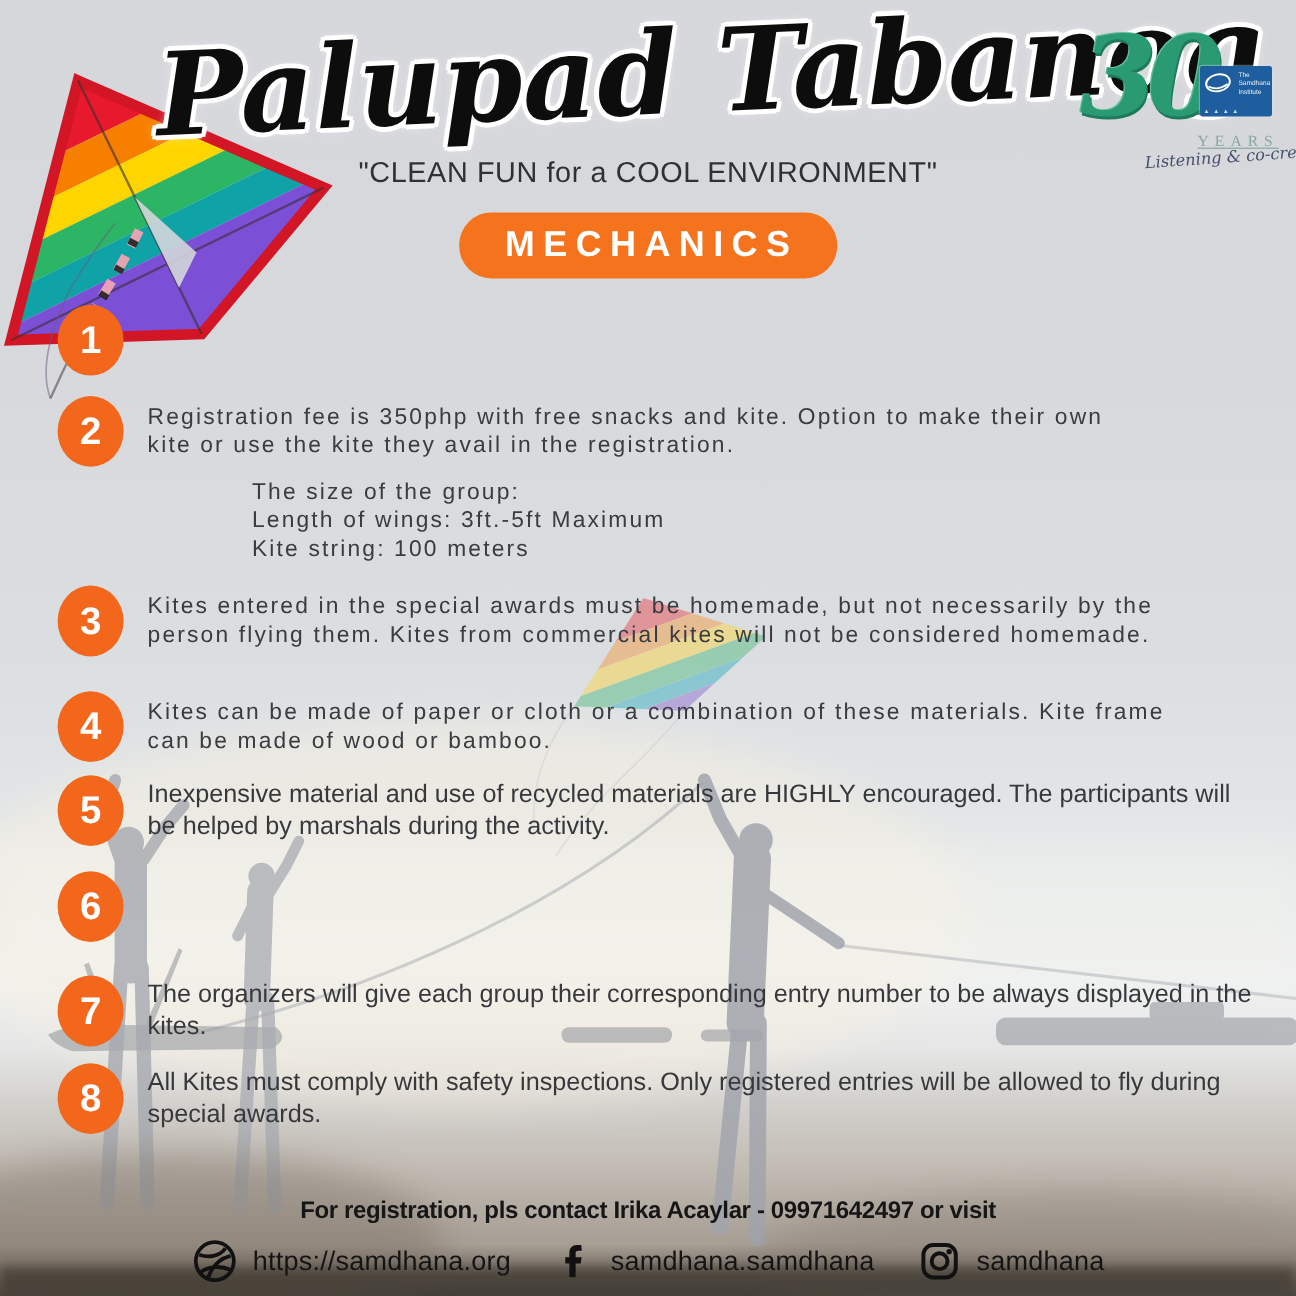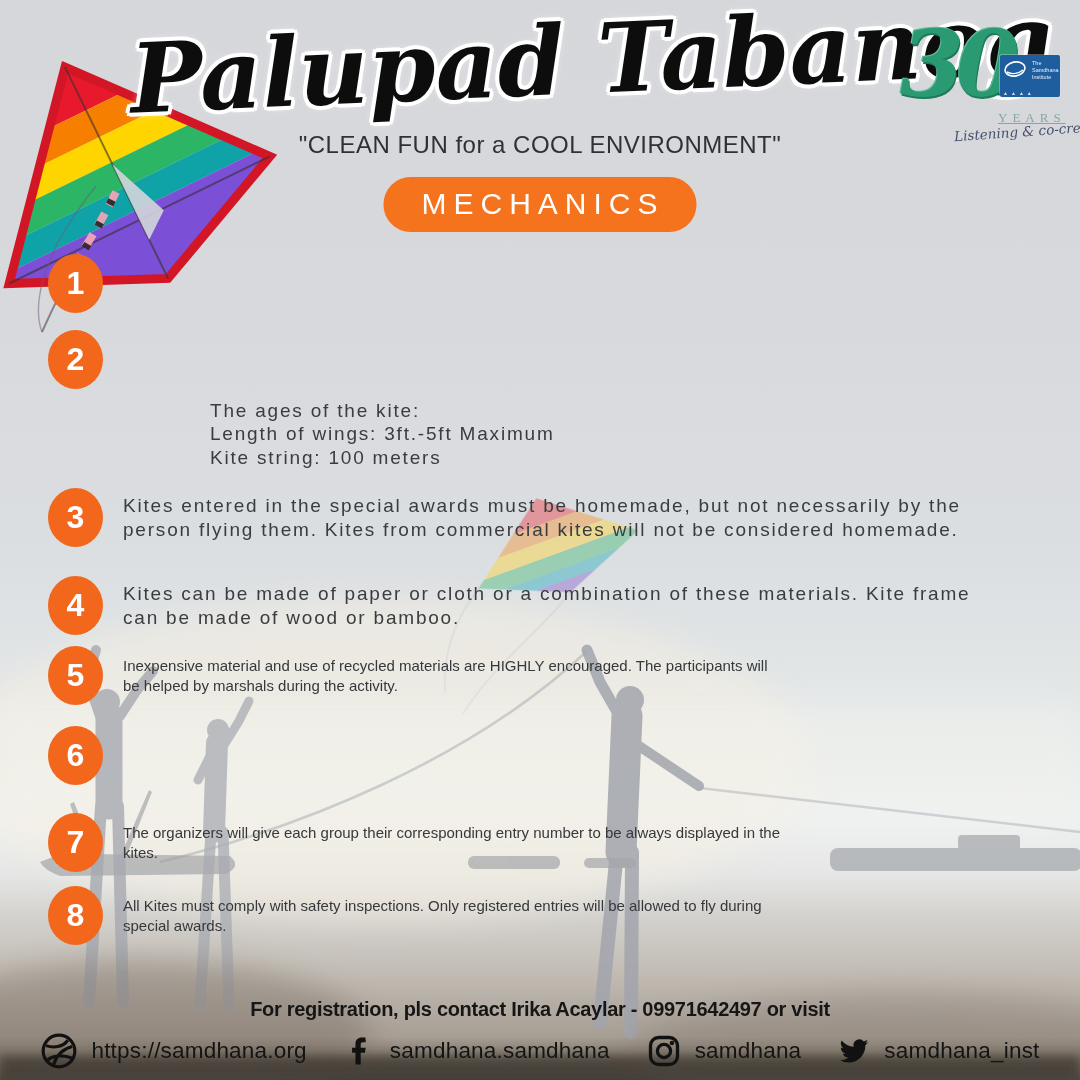"MECHANICS" .badge { font-weight: normal -> bold }
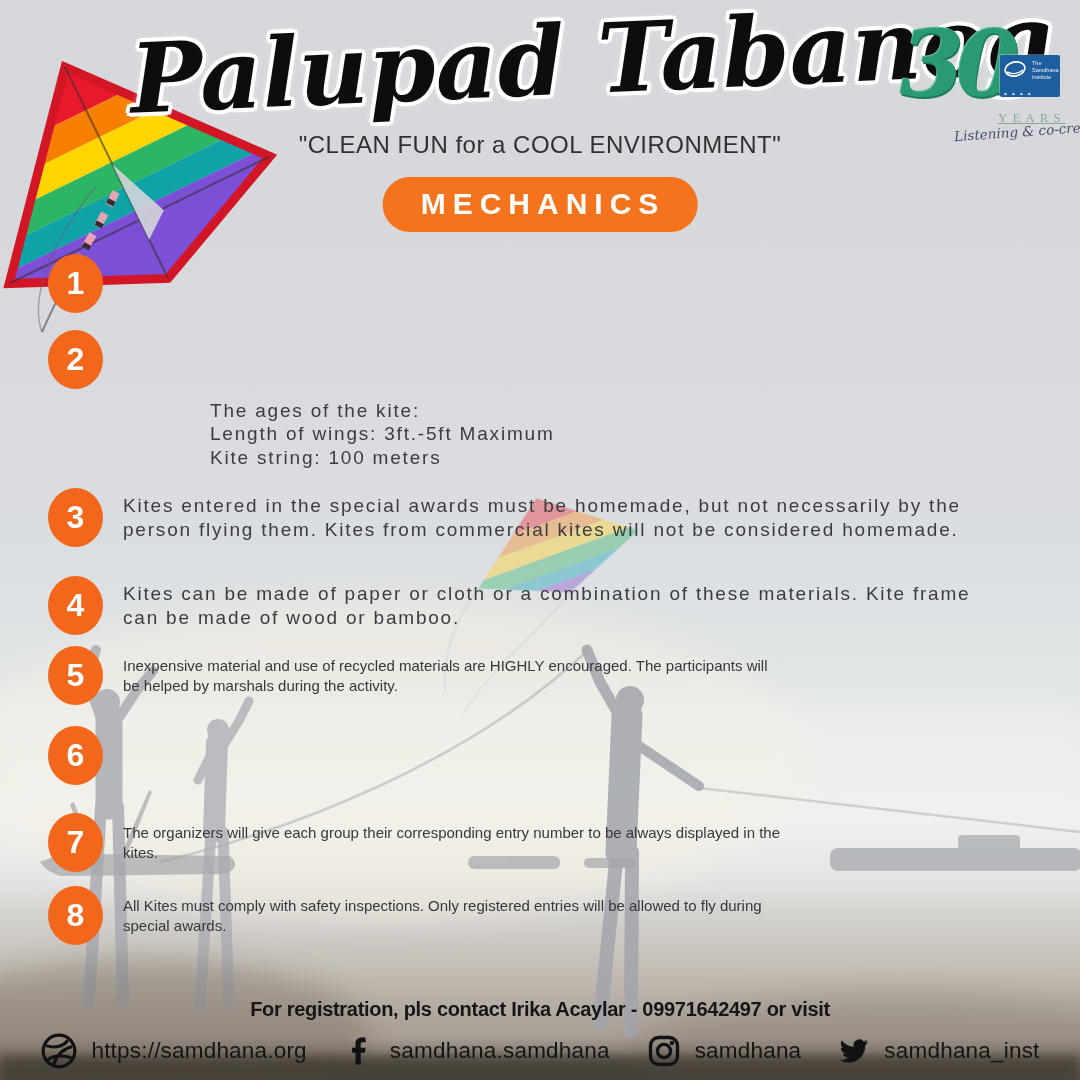"Registration fee is 350php with" div.row-text { html: none -> <div>Registration fee is 350php with free snacks and kite. Option to make their own kite or use the kite they avail in the registration.</div> }
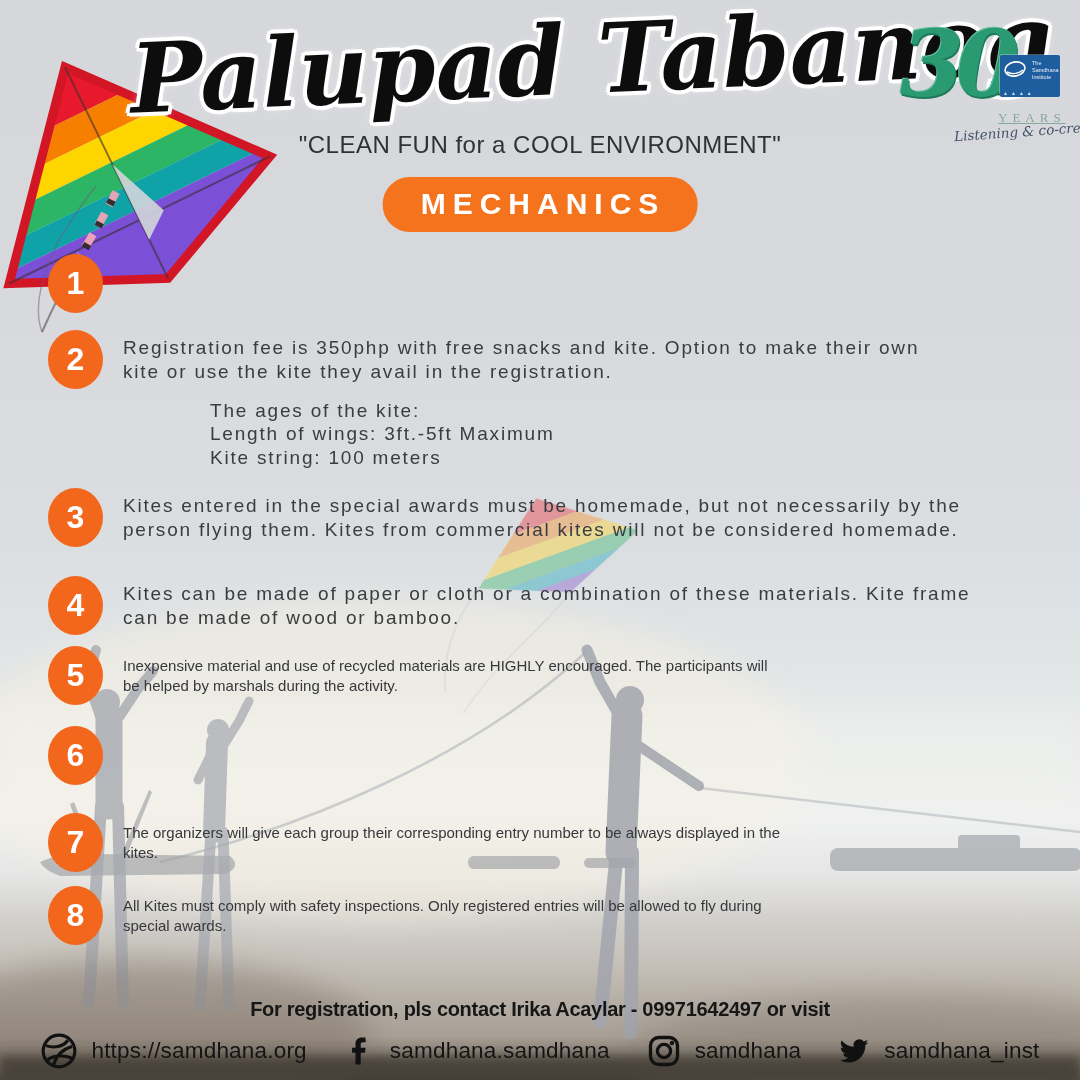"The ages of the kite:" span { text: ages of the kite -> size of the group }
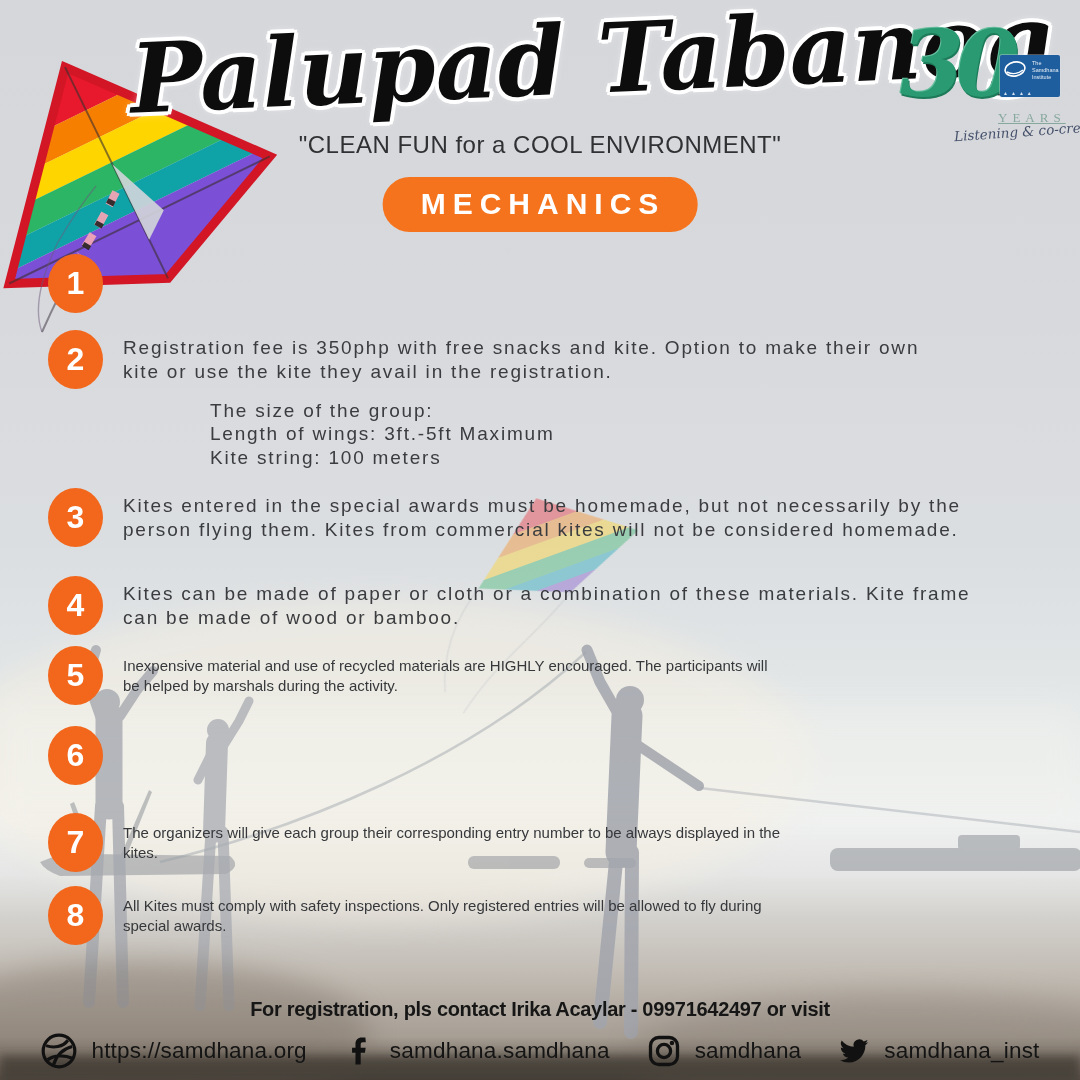"Inexpensive material and use of" .plain .row-text { font-size: 15px -> 21px }
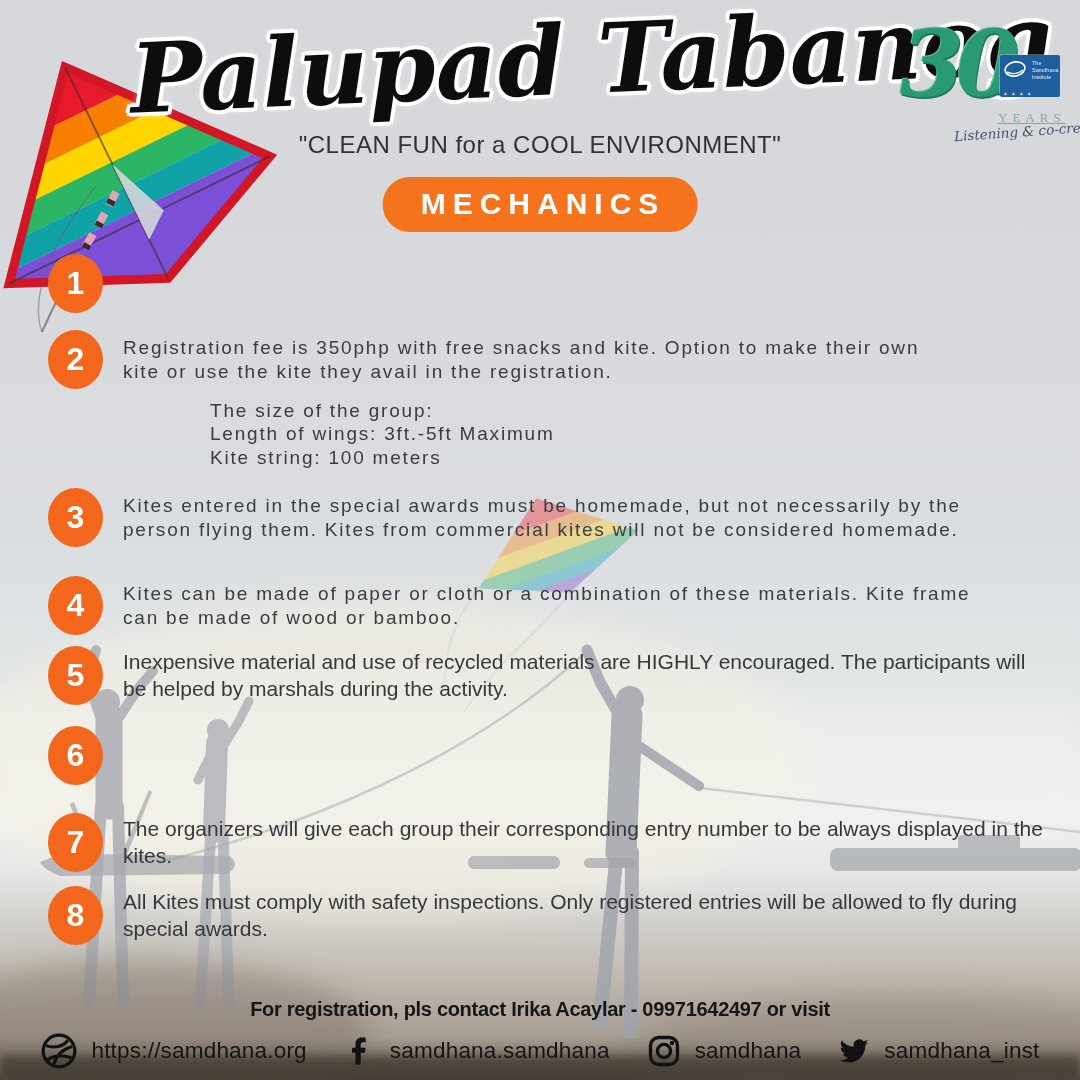"samdhana_inst" div.social { html: <div> <svg> <path></path> </svg> <span>samdhana_inst</span> </div> -> none }
